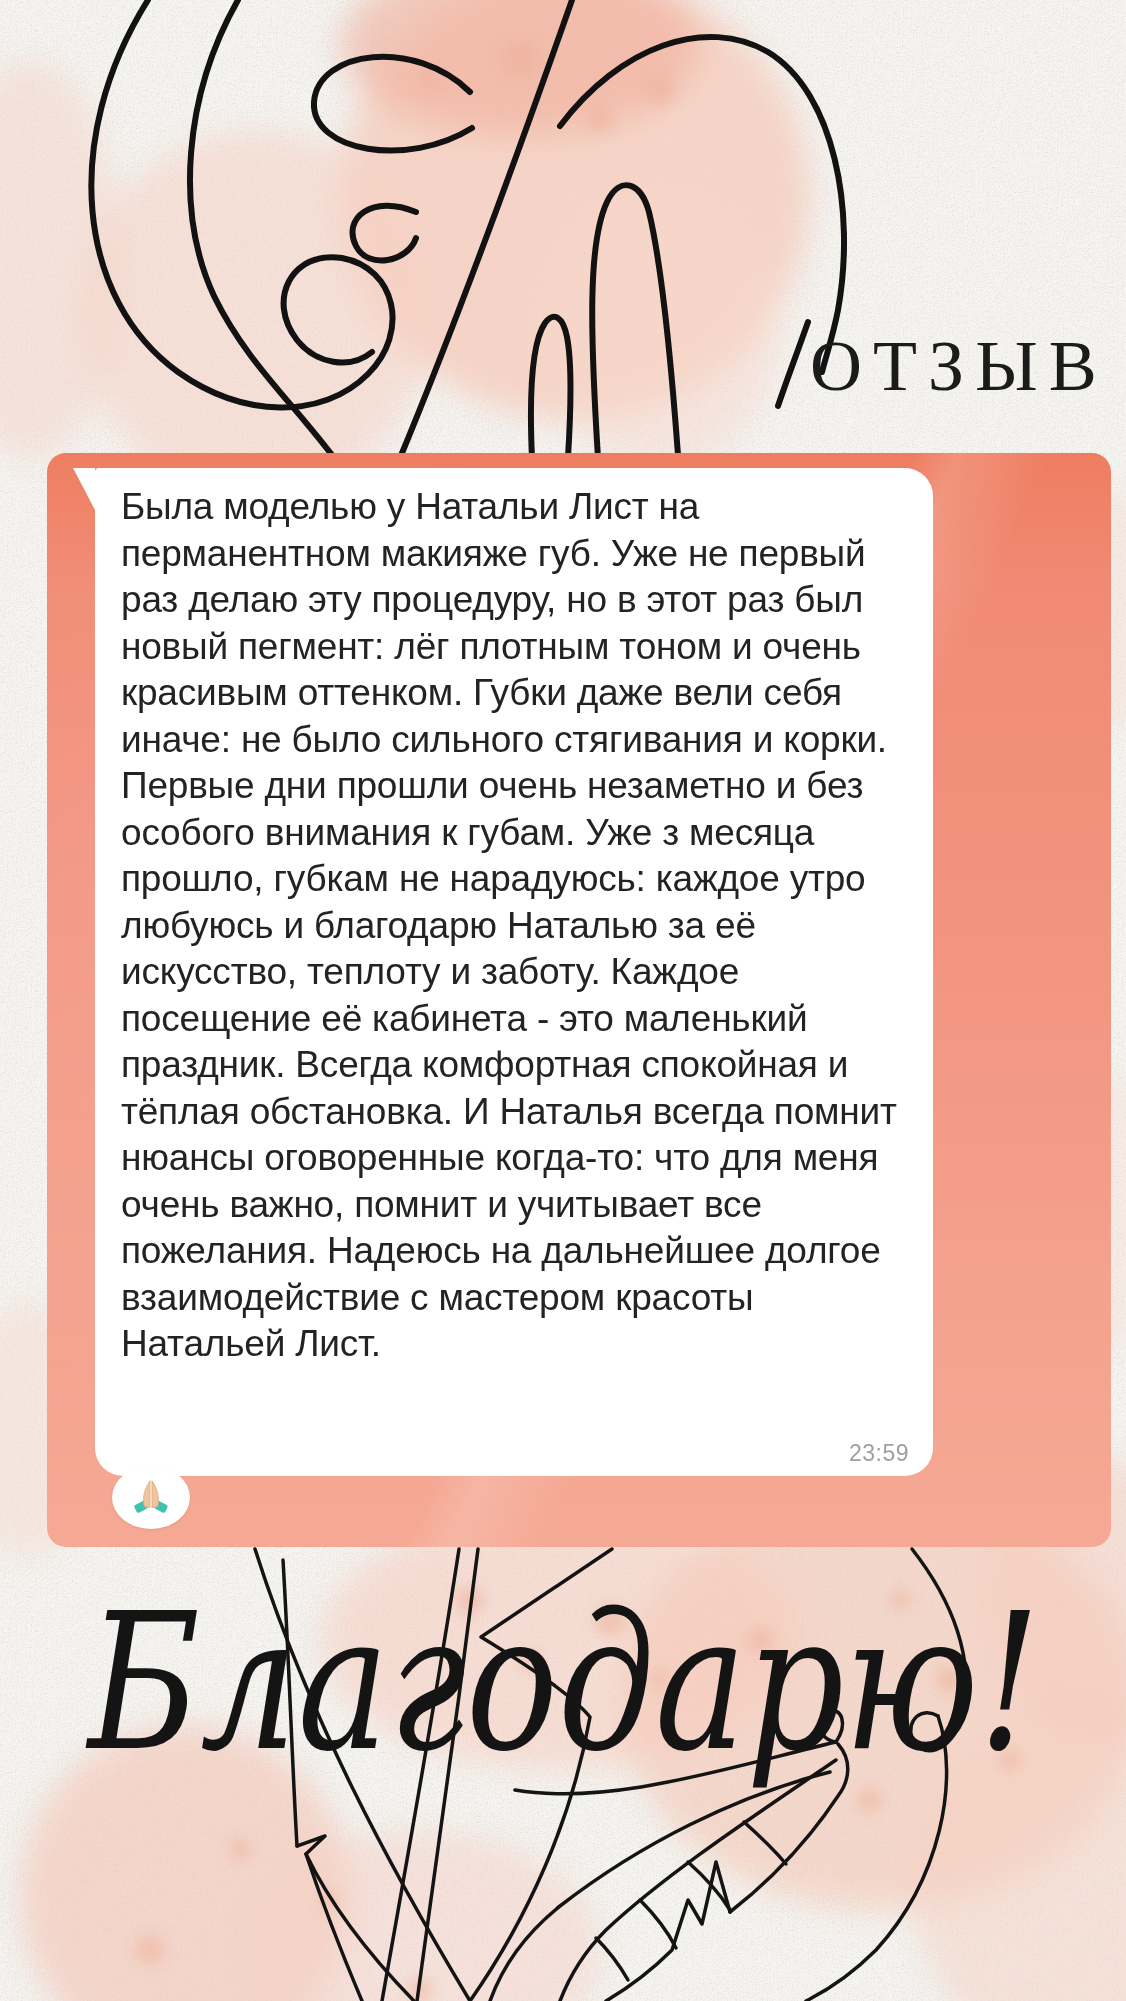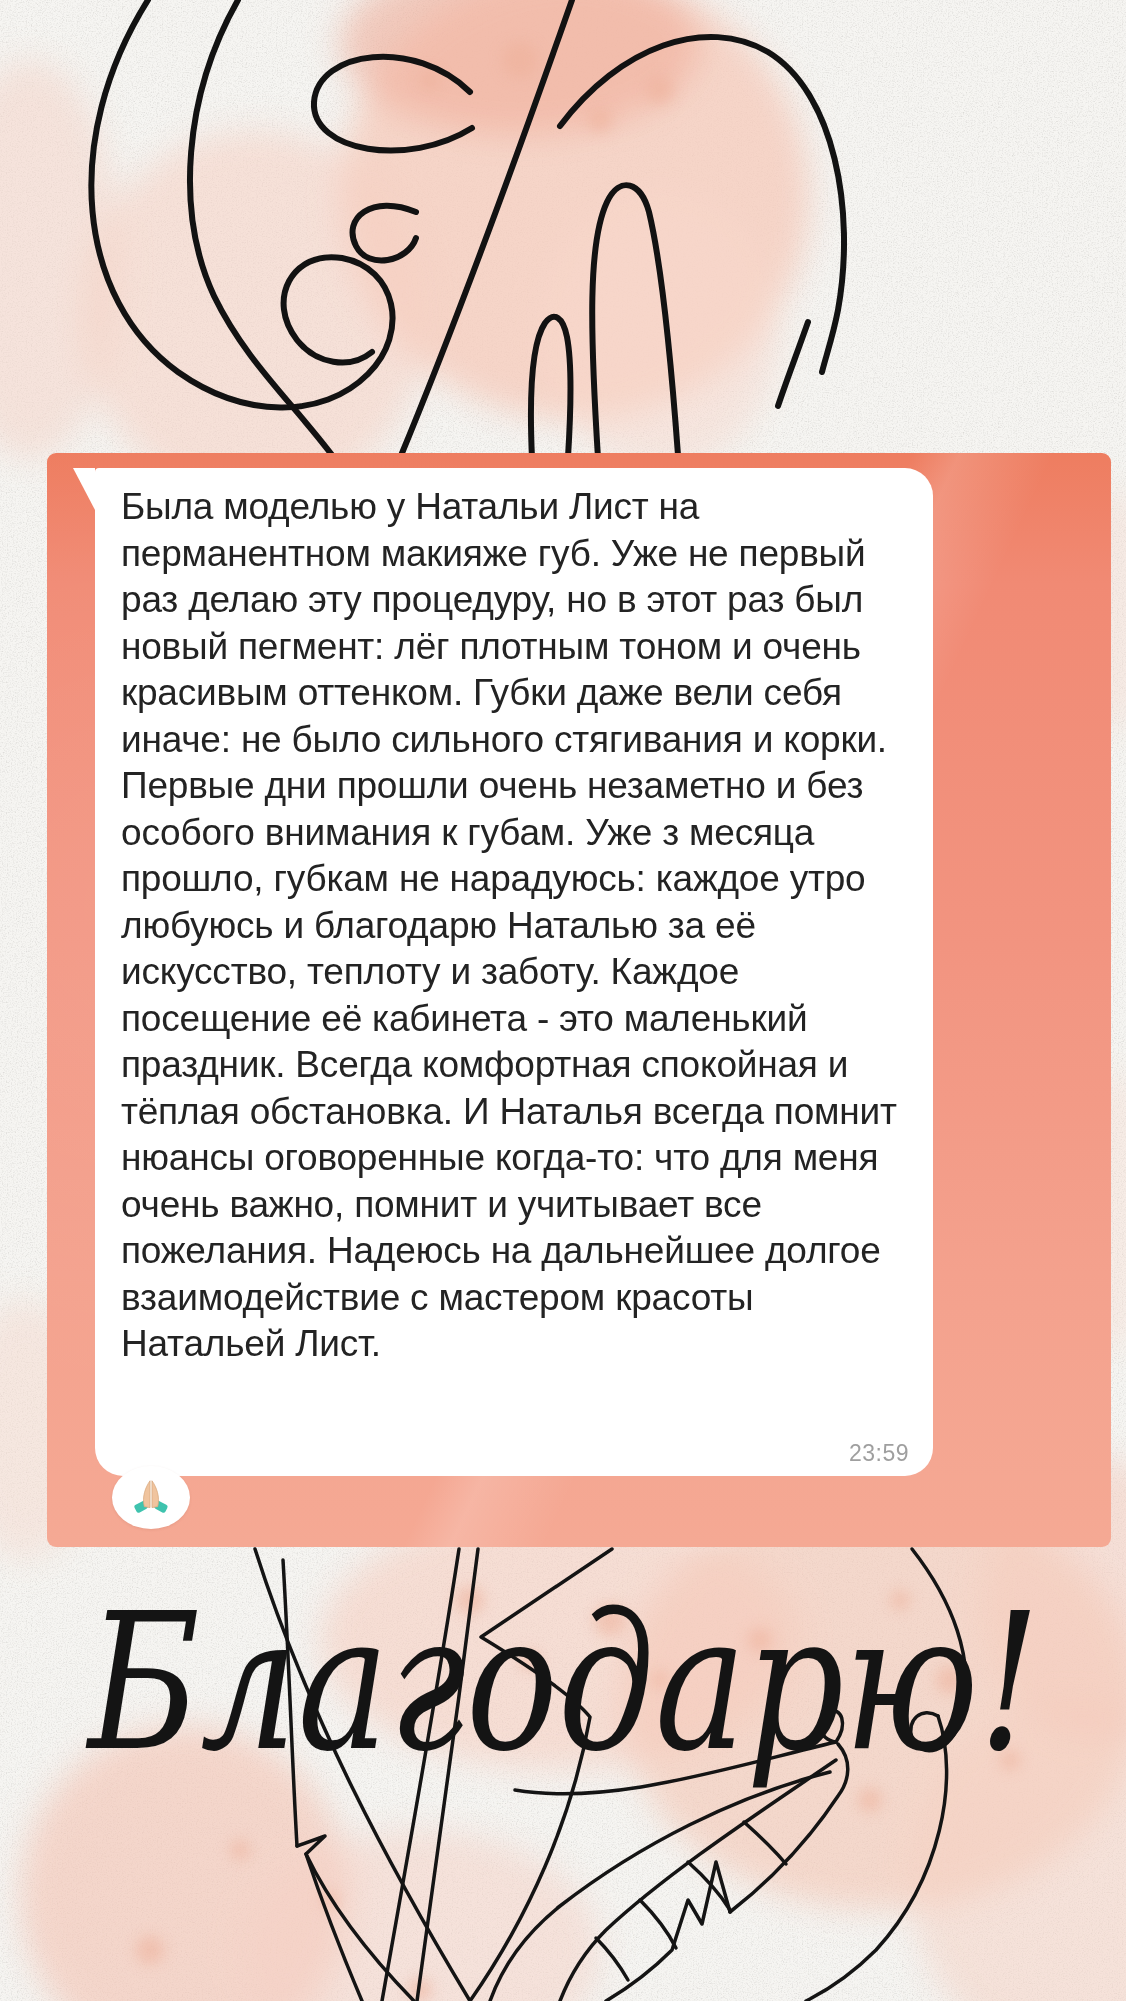"ОТЗЫВ" div.story-title { html: none -> <div>ОТЗЫВ</div> }
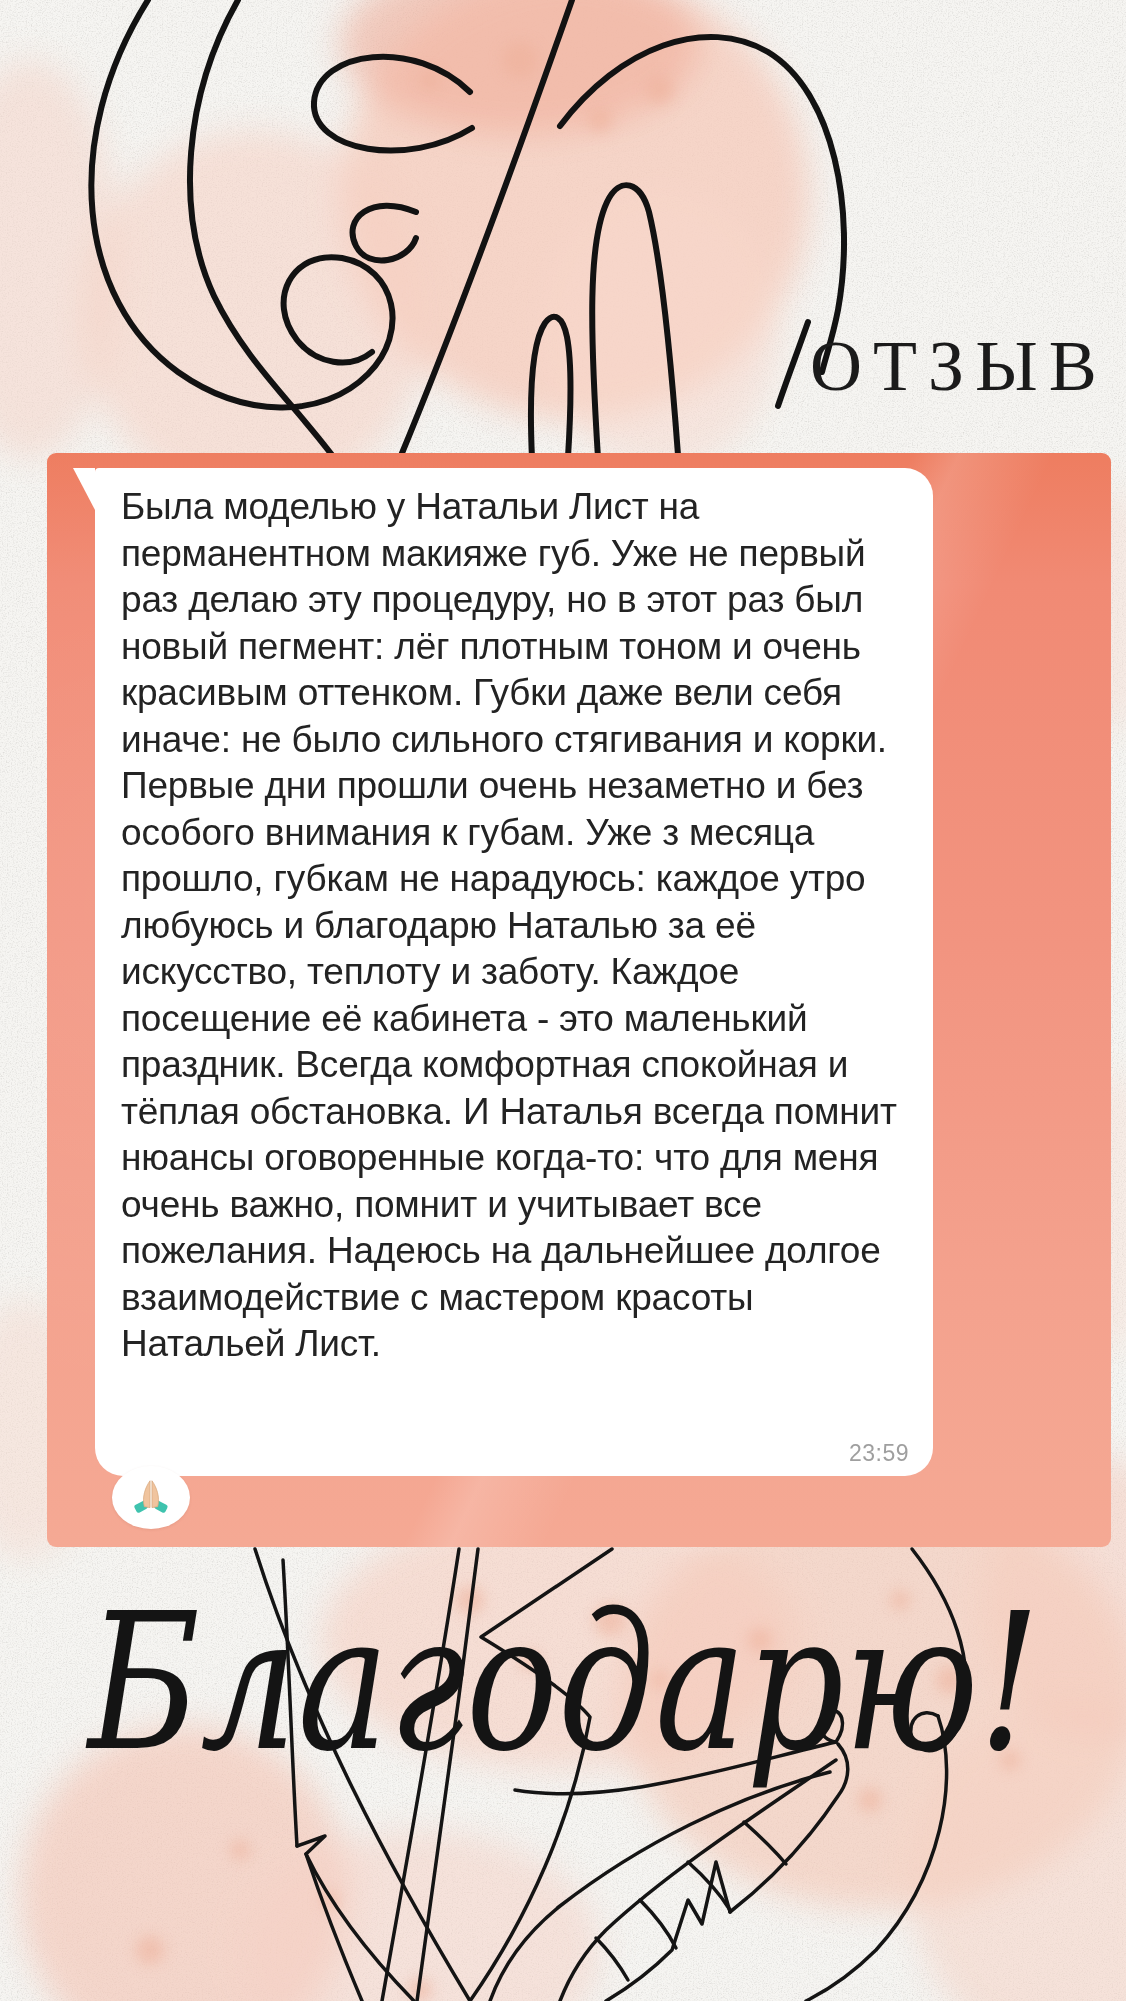"Была моделью у Натальи Лист" .card { border-radius: 9px -> 19px }
